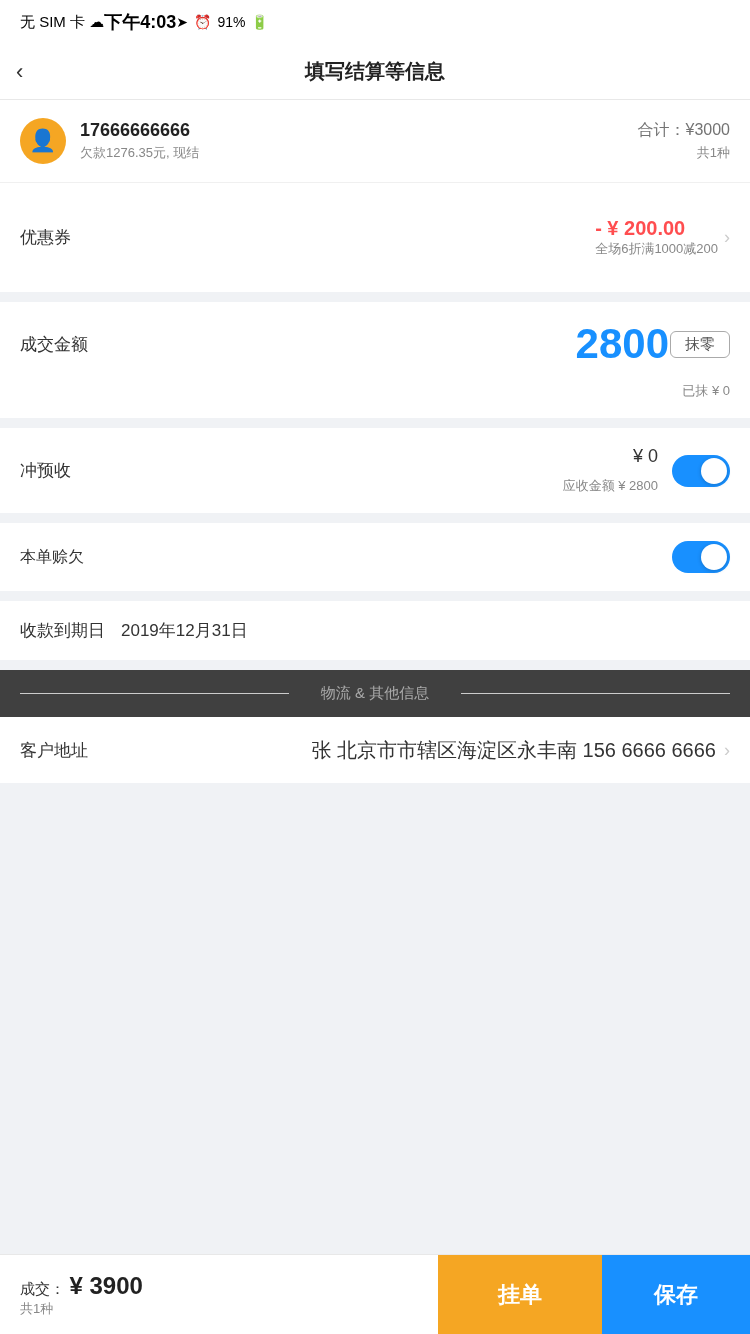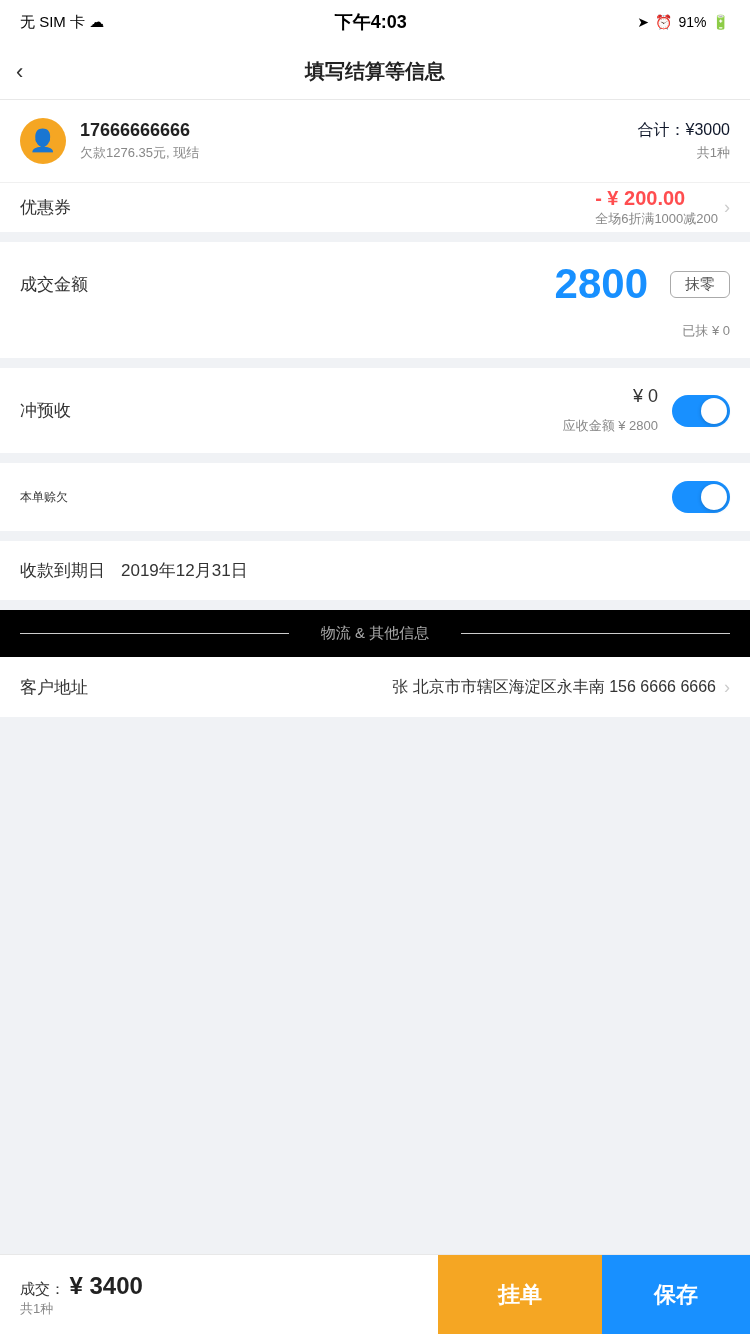"无 SIM 卡 ☁" .status-bar { justify-content: space-between -> flex-start }
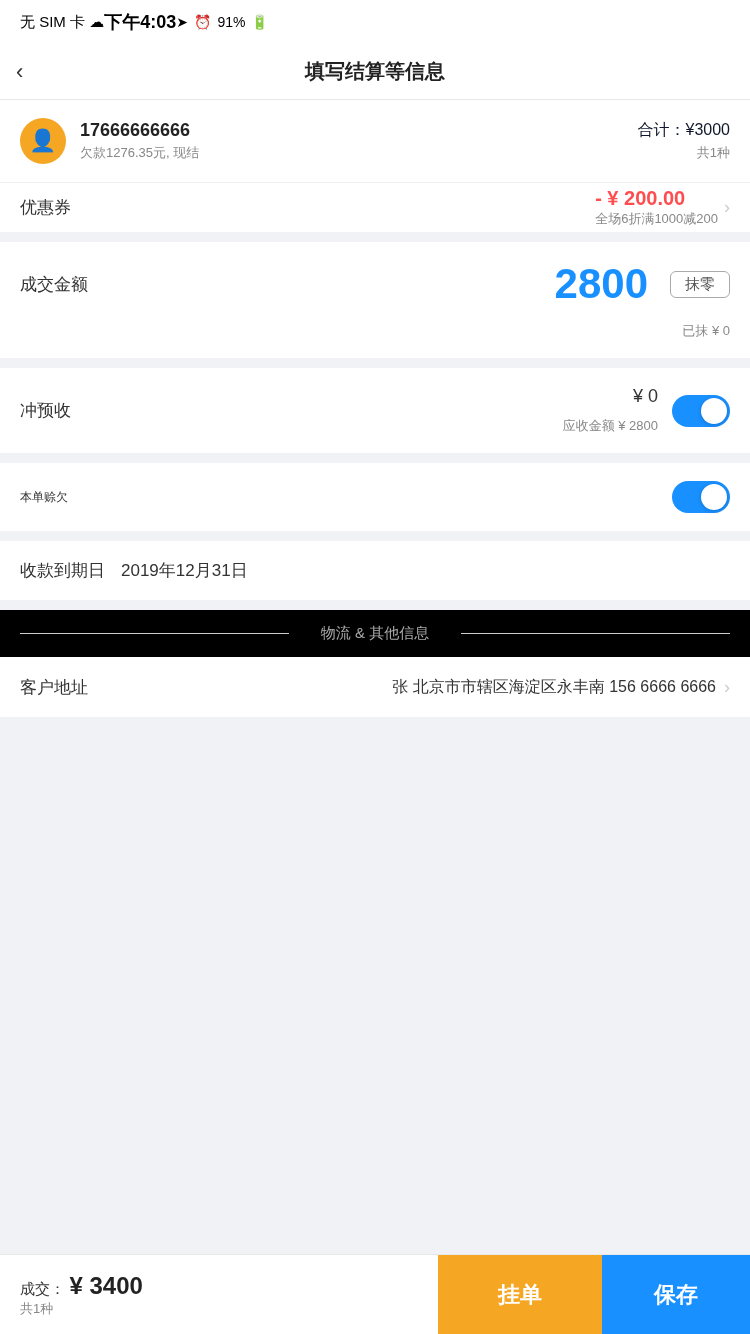"合计：¥3000" .customer-total { color: #0f172a -> #737373 }
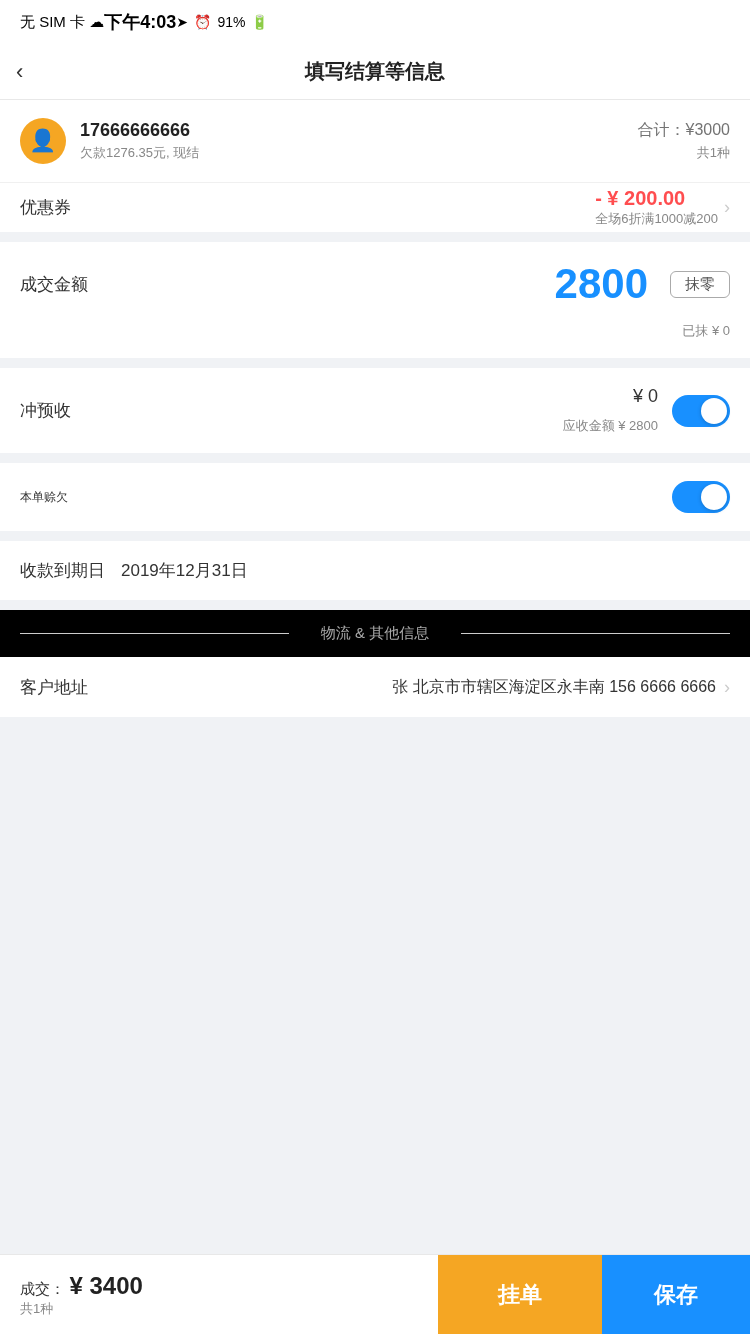"优惠券" .coupon-row { padding: 4px 20px -> 34px 20px }
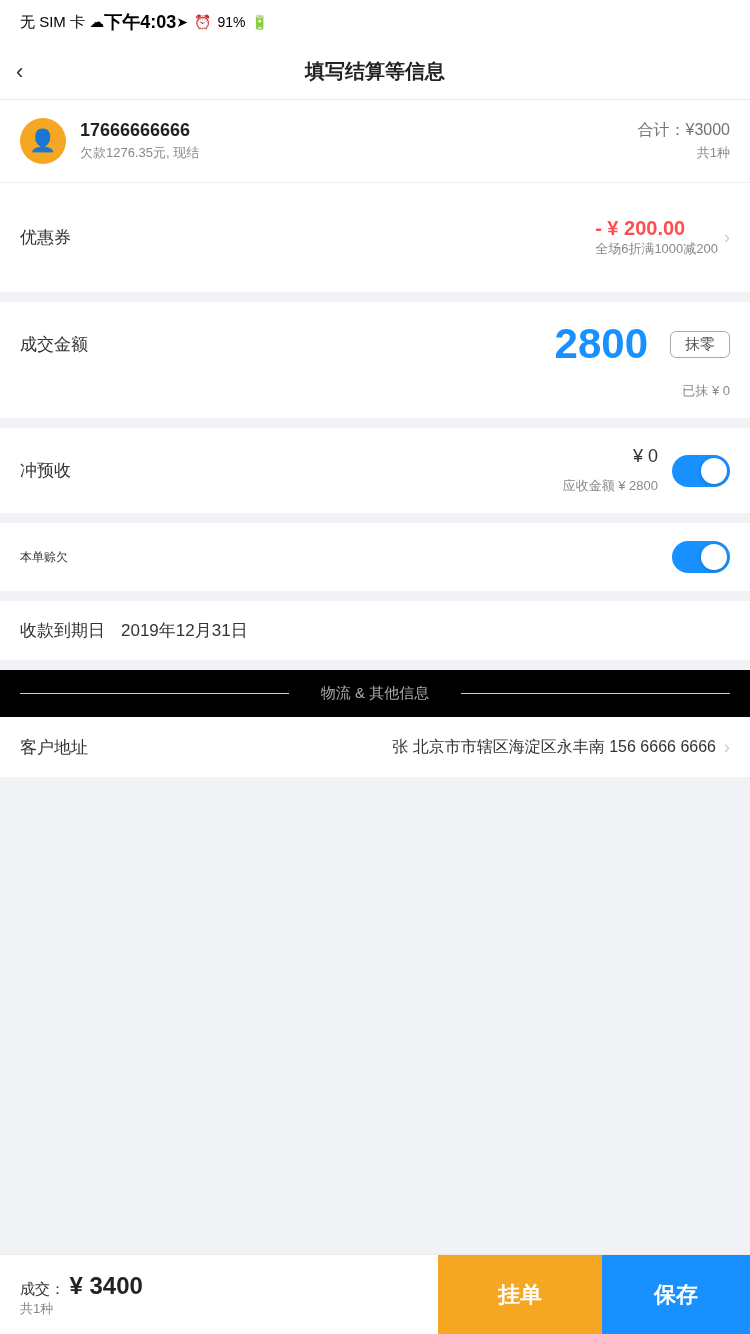"2800" .amount-value-group { gap: 22px -> 1px }
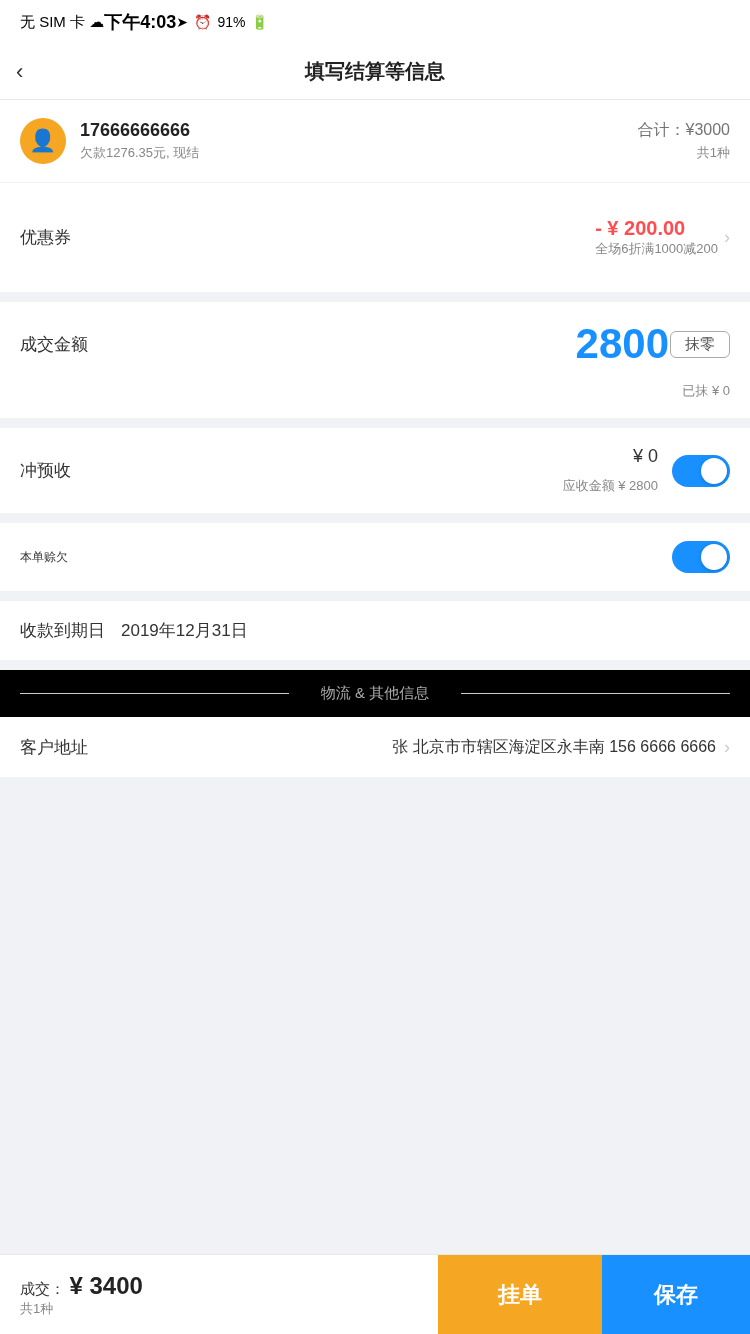"本单赊欠" .debt-label { font-size: 12px -> 16px }
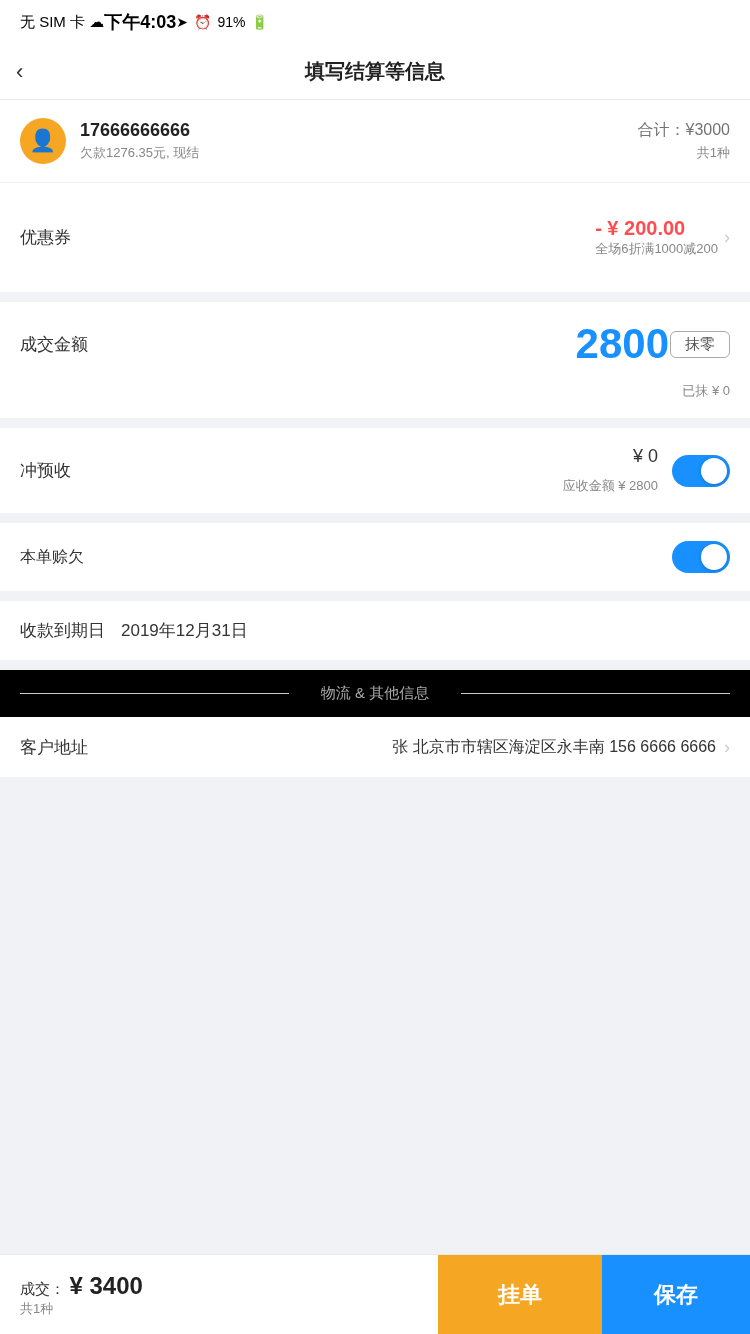"物流 & 其他信息" .section-divider { background: #000000 -> #404040 }
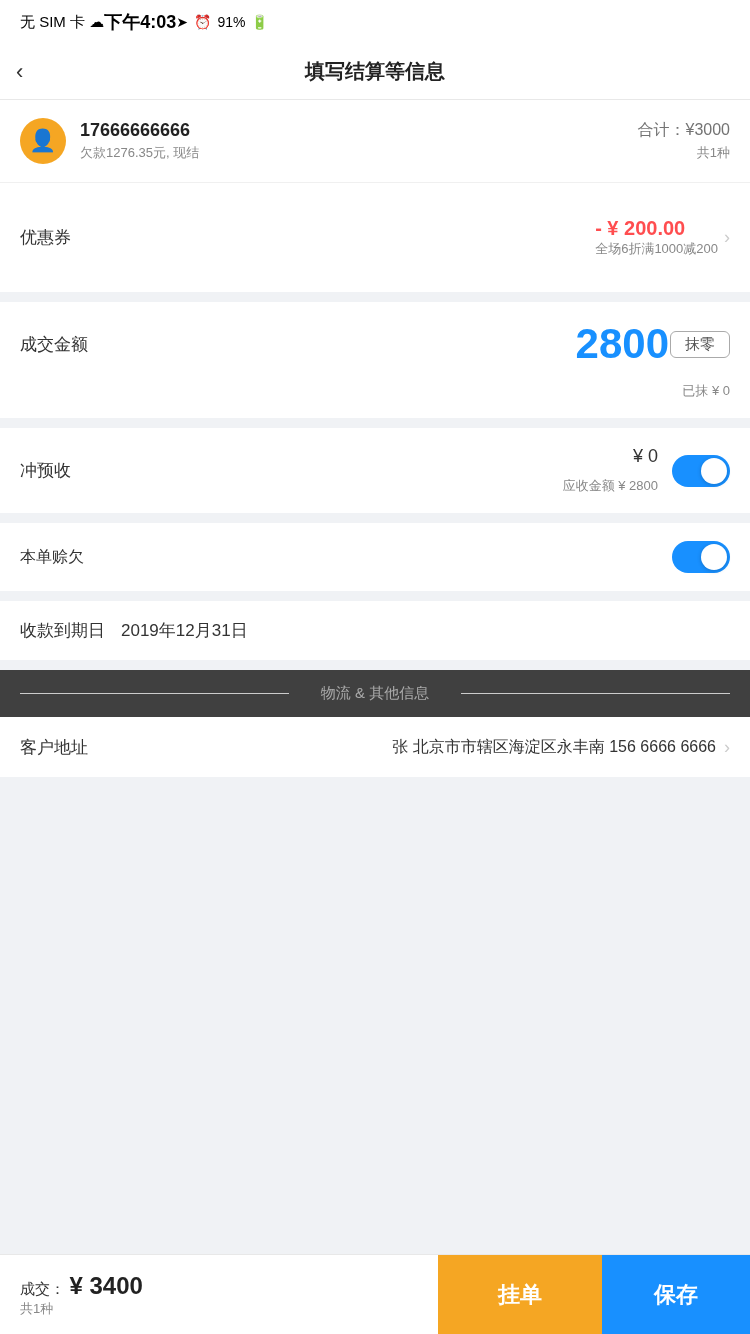"张 北京市市辖区海淀区永丰南 156 6666 6666" .address-value { font-size: 16px -> 20px }
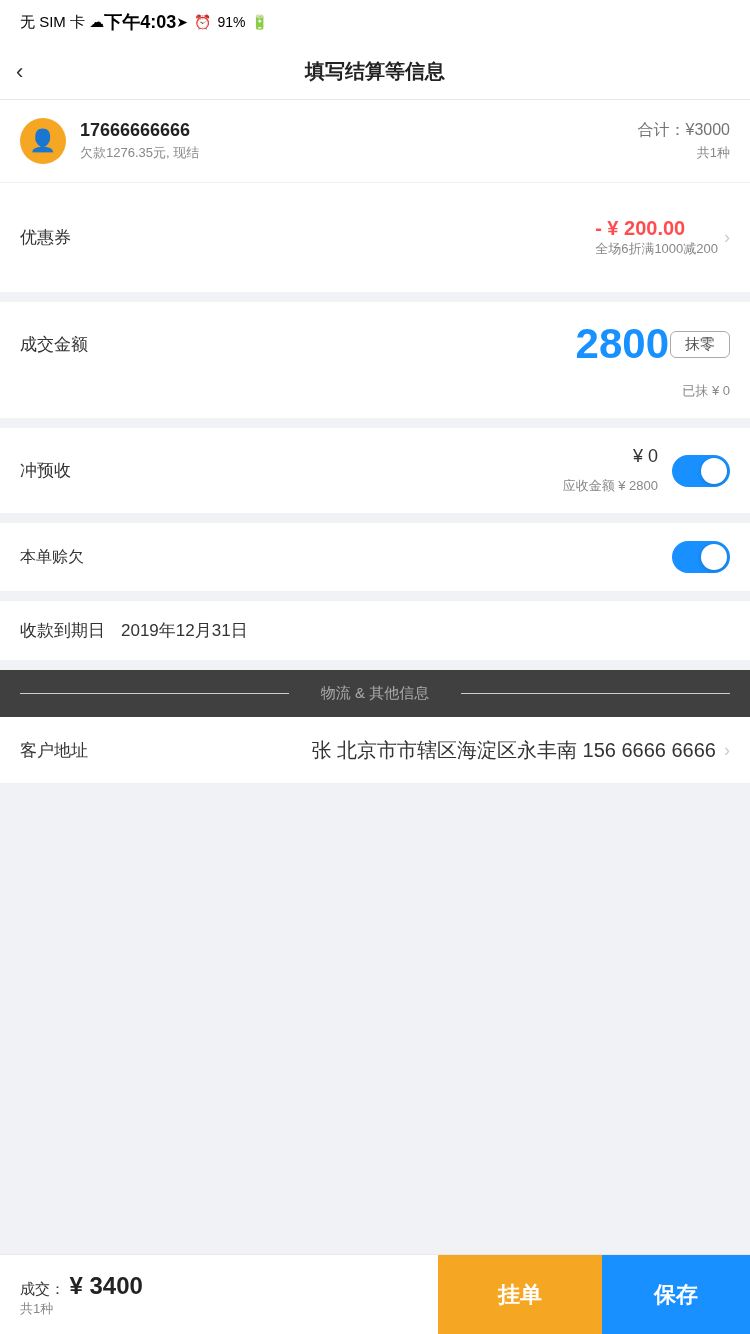"¥ 3400" span.bottom-amount { text: 3400 -> 3900 }
